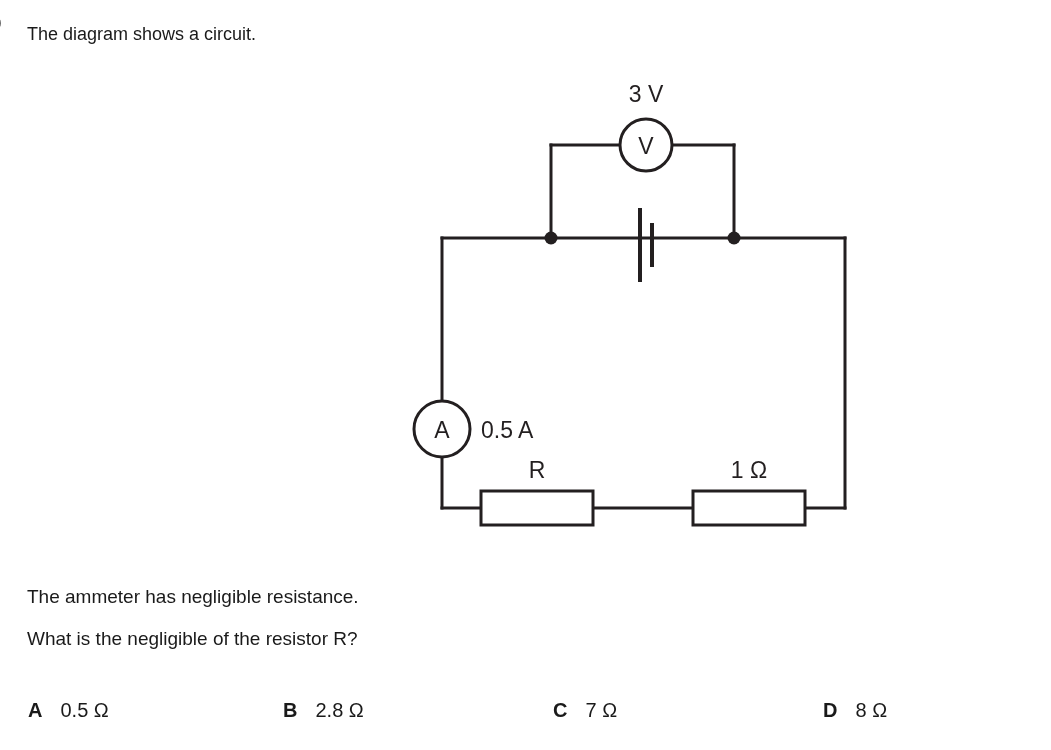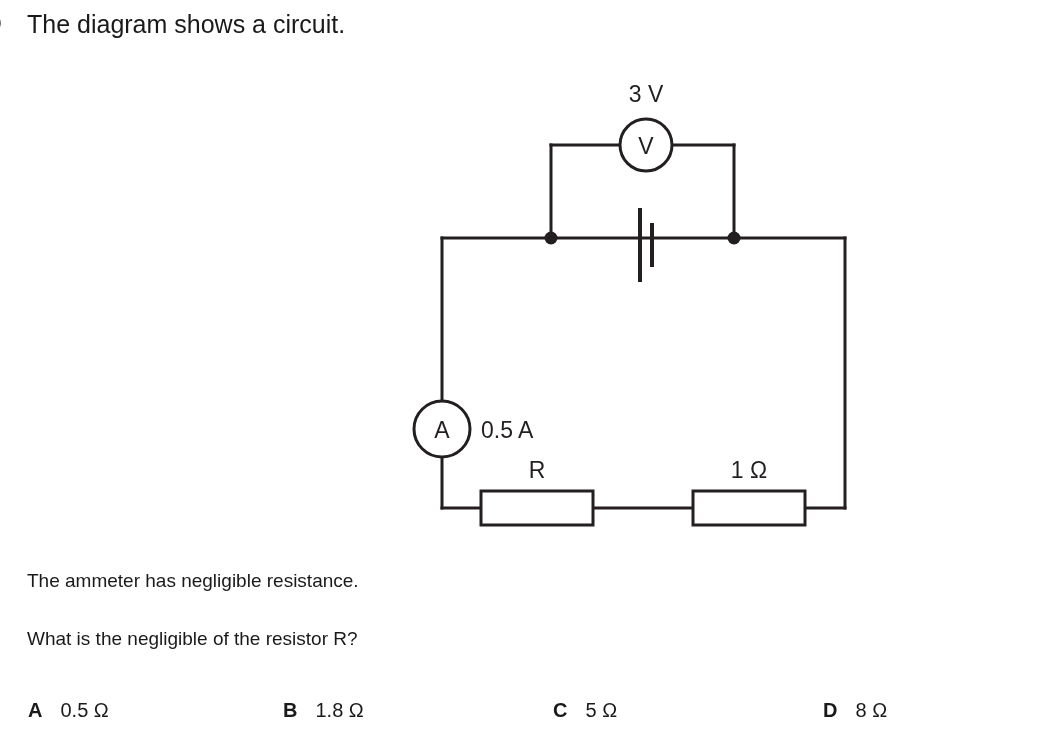"The diagram shows a circuit." .stem { font-size: 25px -> 18px; top: 11px -> 21px }
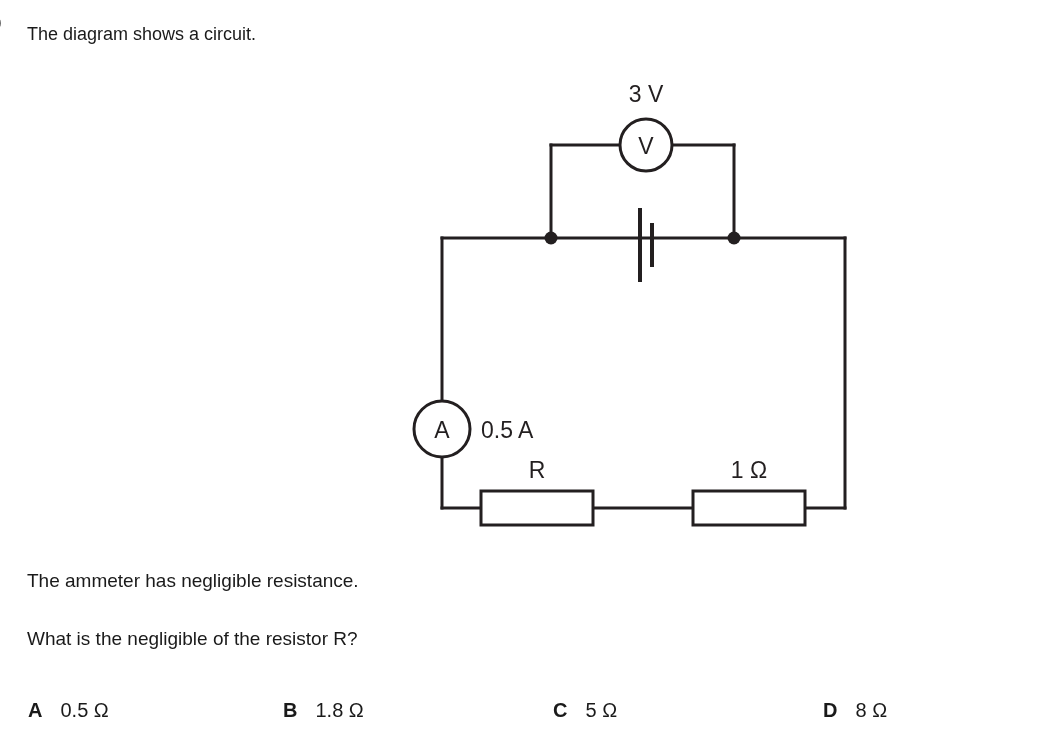"The ammeter has negligible resistance." .para-1 { top: 568px -> 584px }
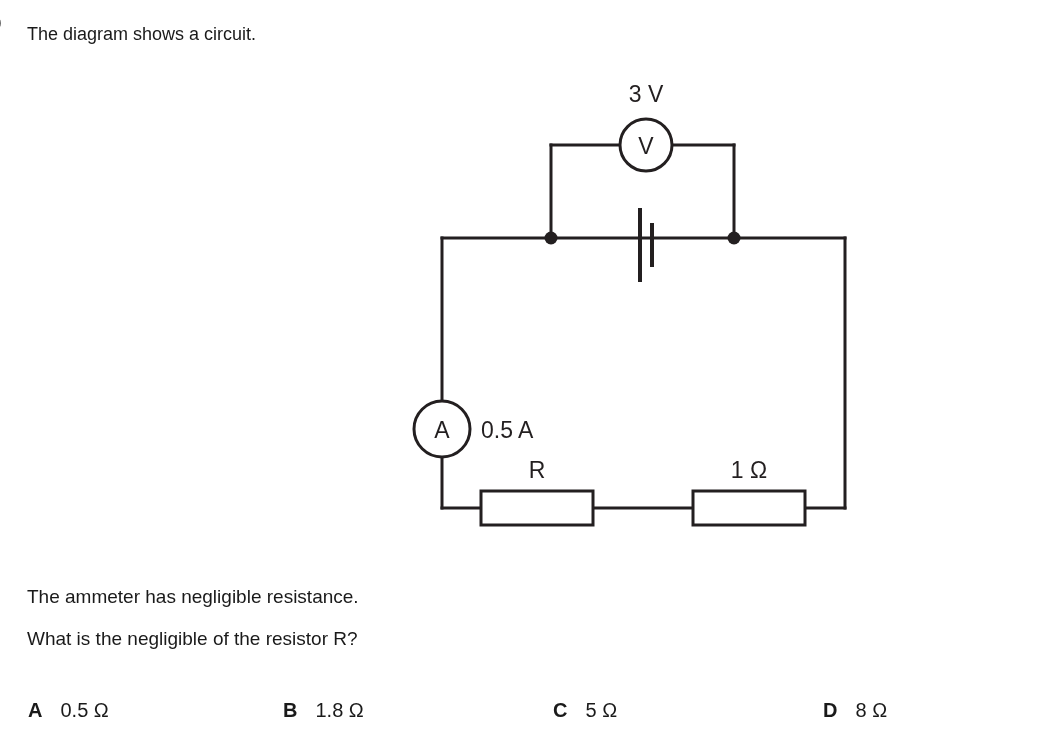"1.8 Ω" span.value { text: 1.8 -> 2.8 }
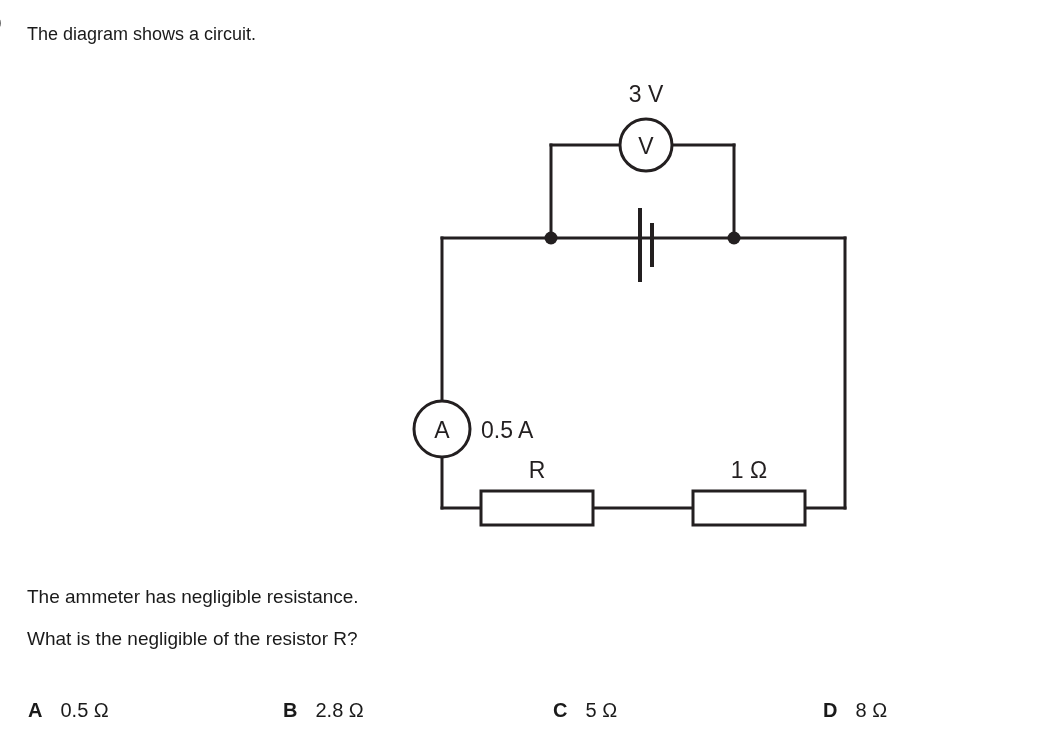"5 Ω" span.value { text: 5 -> 7 }
